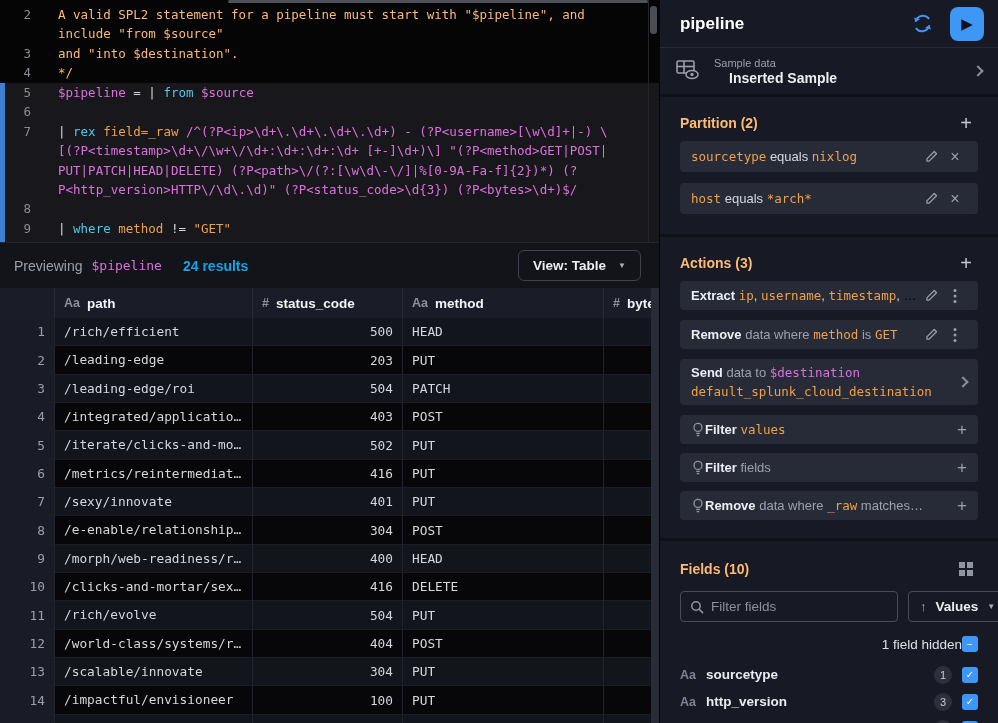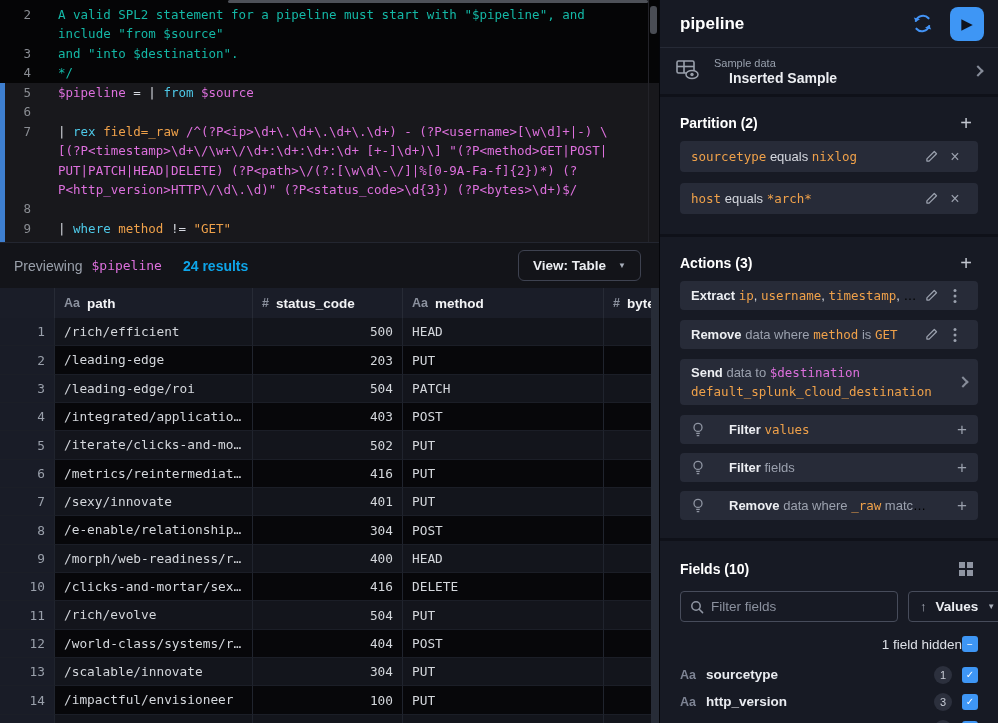"A valid SPL2 statement for" .seg-m { color: #14b8a6 -> #fdba74 }
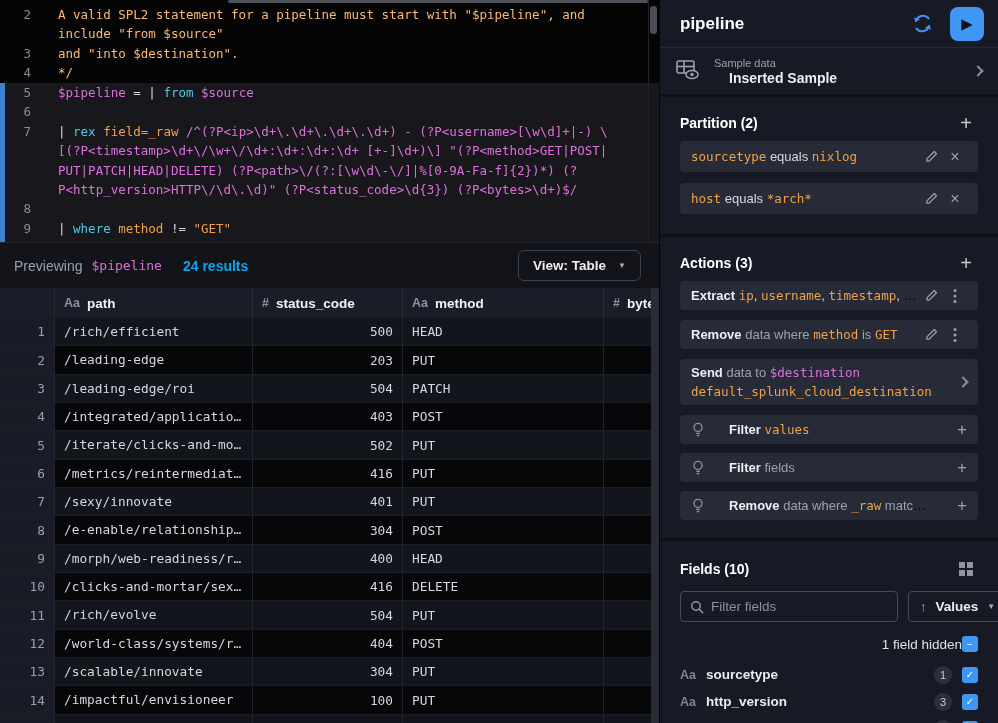"Partition (2)" .sec-title { color: #ffffff -> #fdba74 }
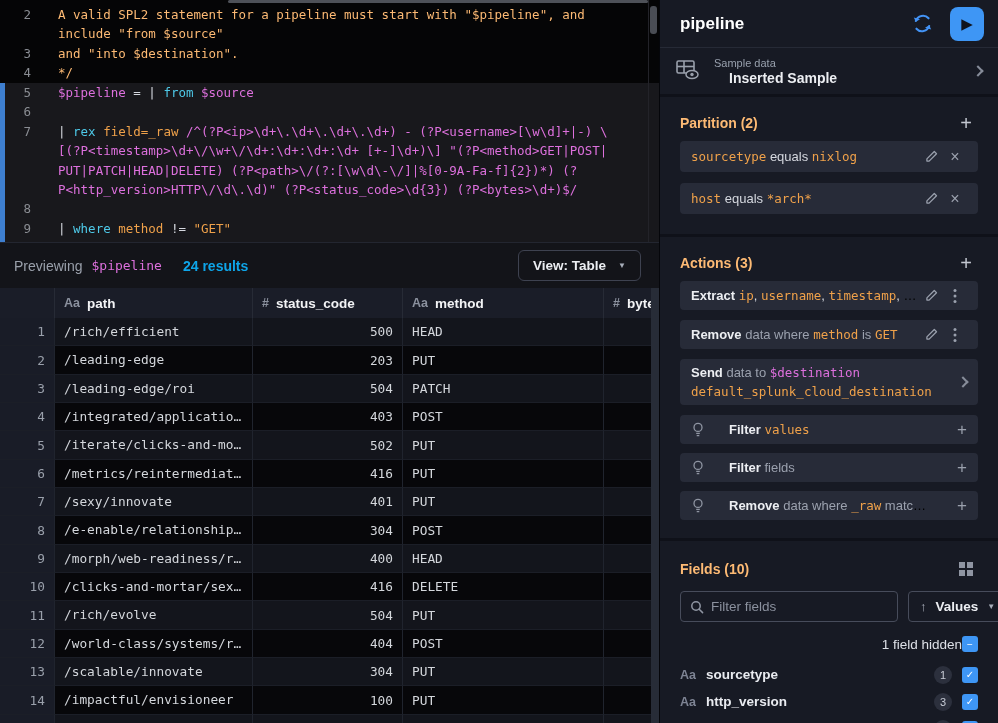"Filter values" .sugg { gap: 24px -> 0 }
